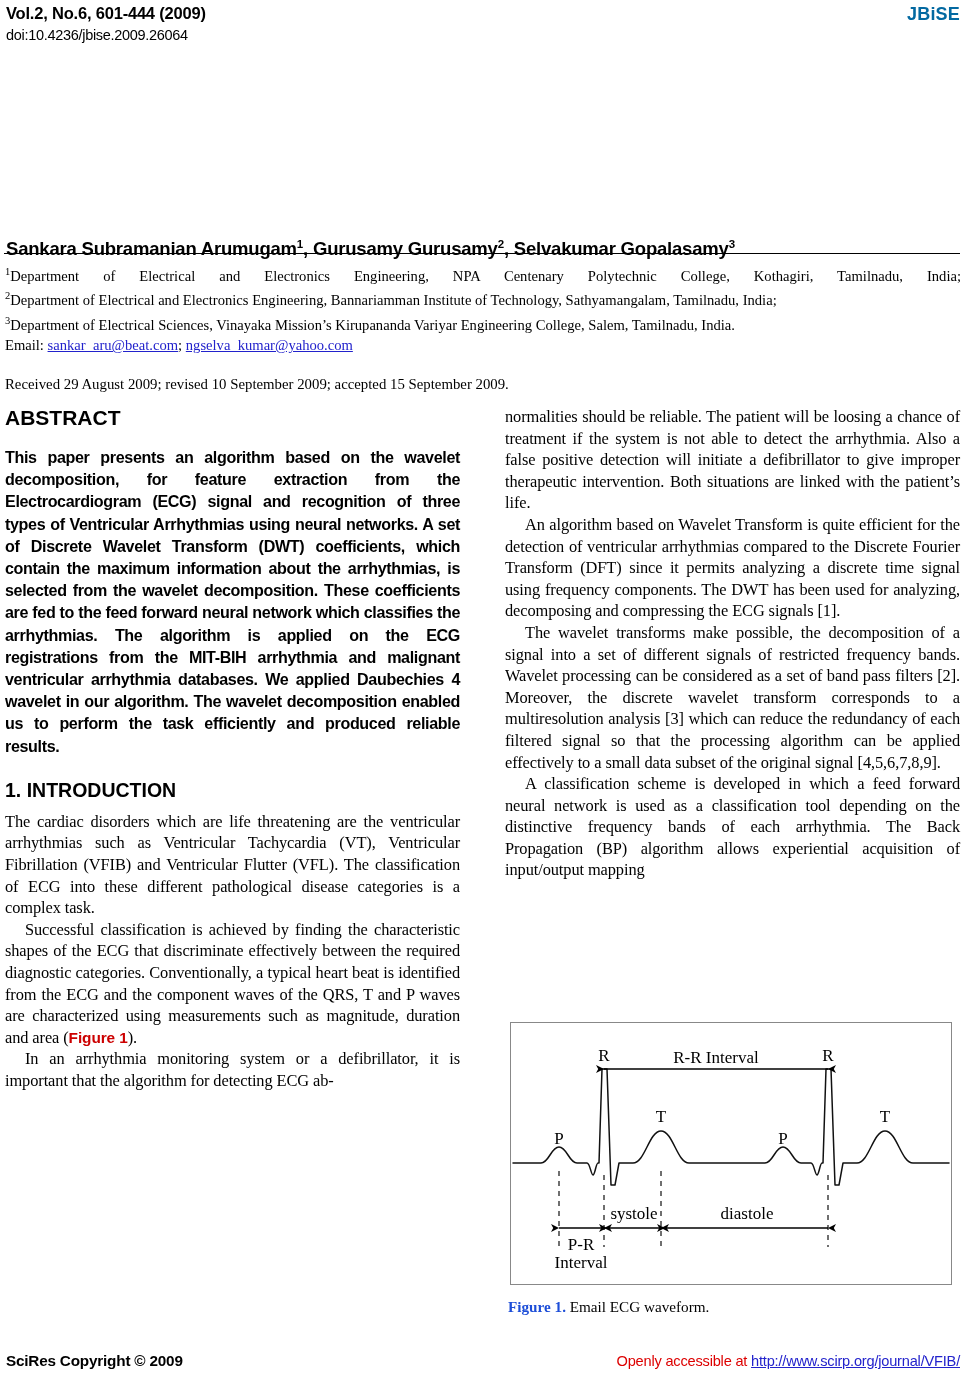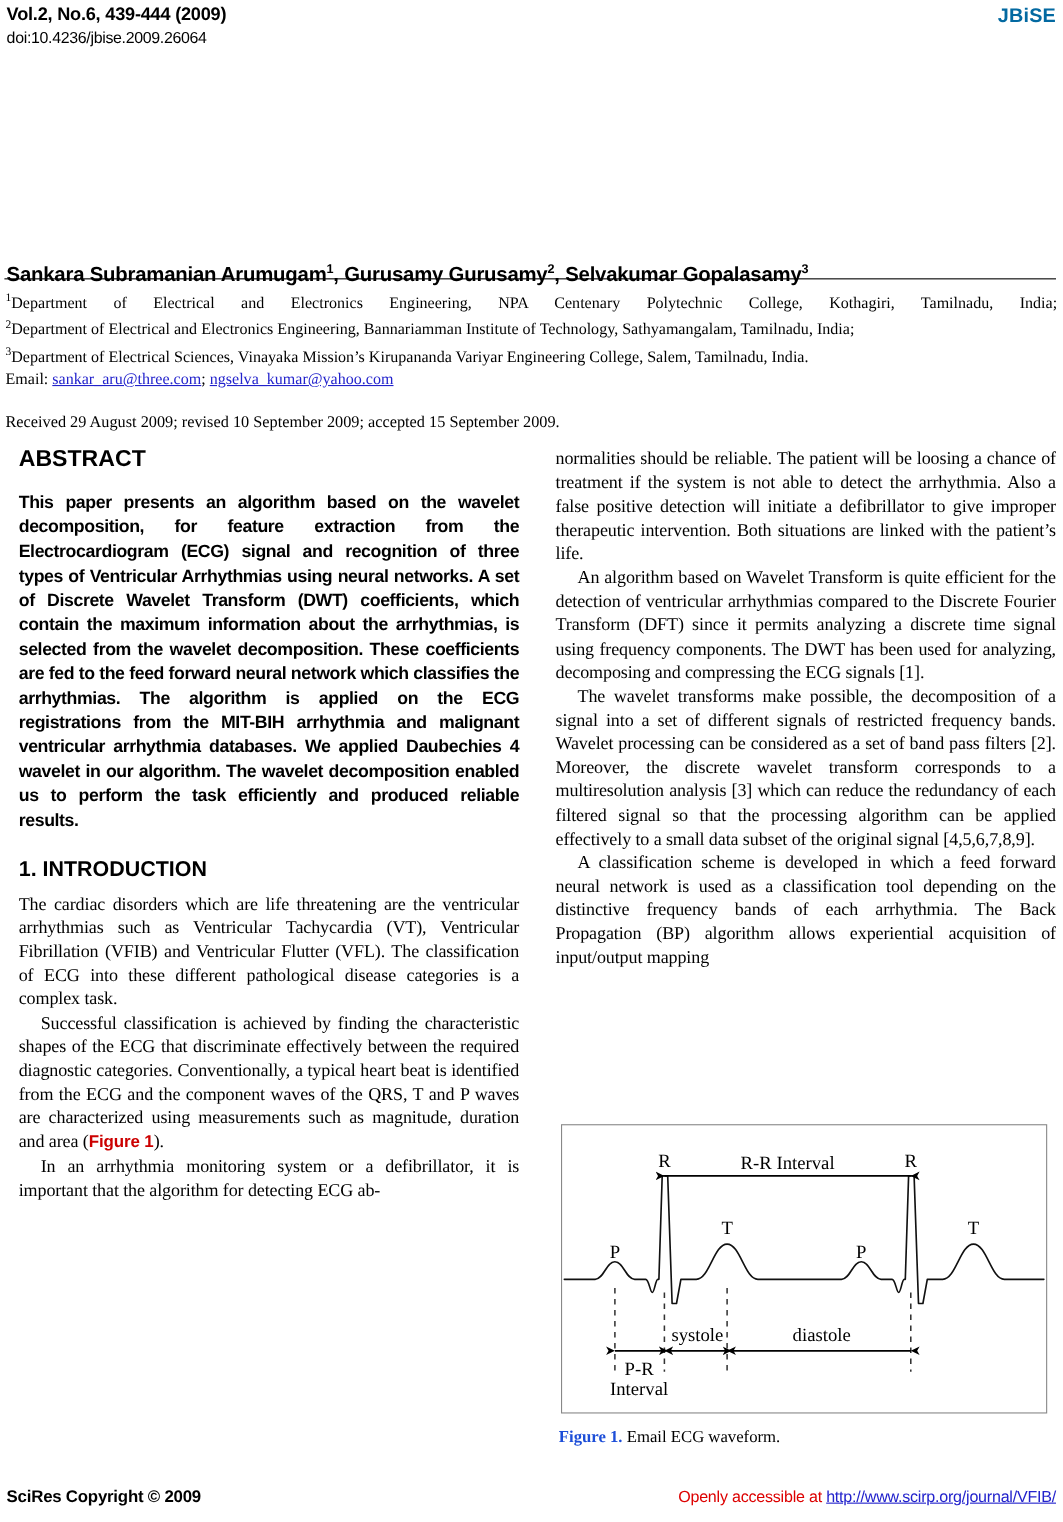"Vol.2, No.6, 439-444 (2009)" div.runhead-vol { text: 439-444 -> 601-444 }
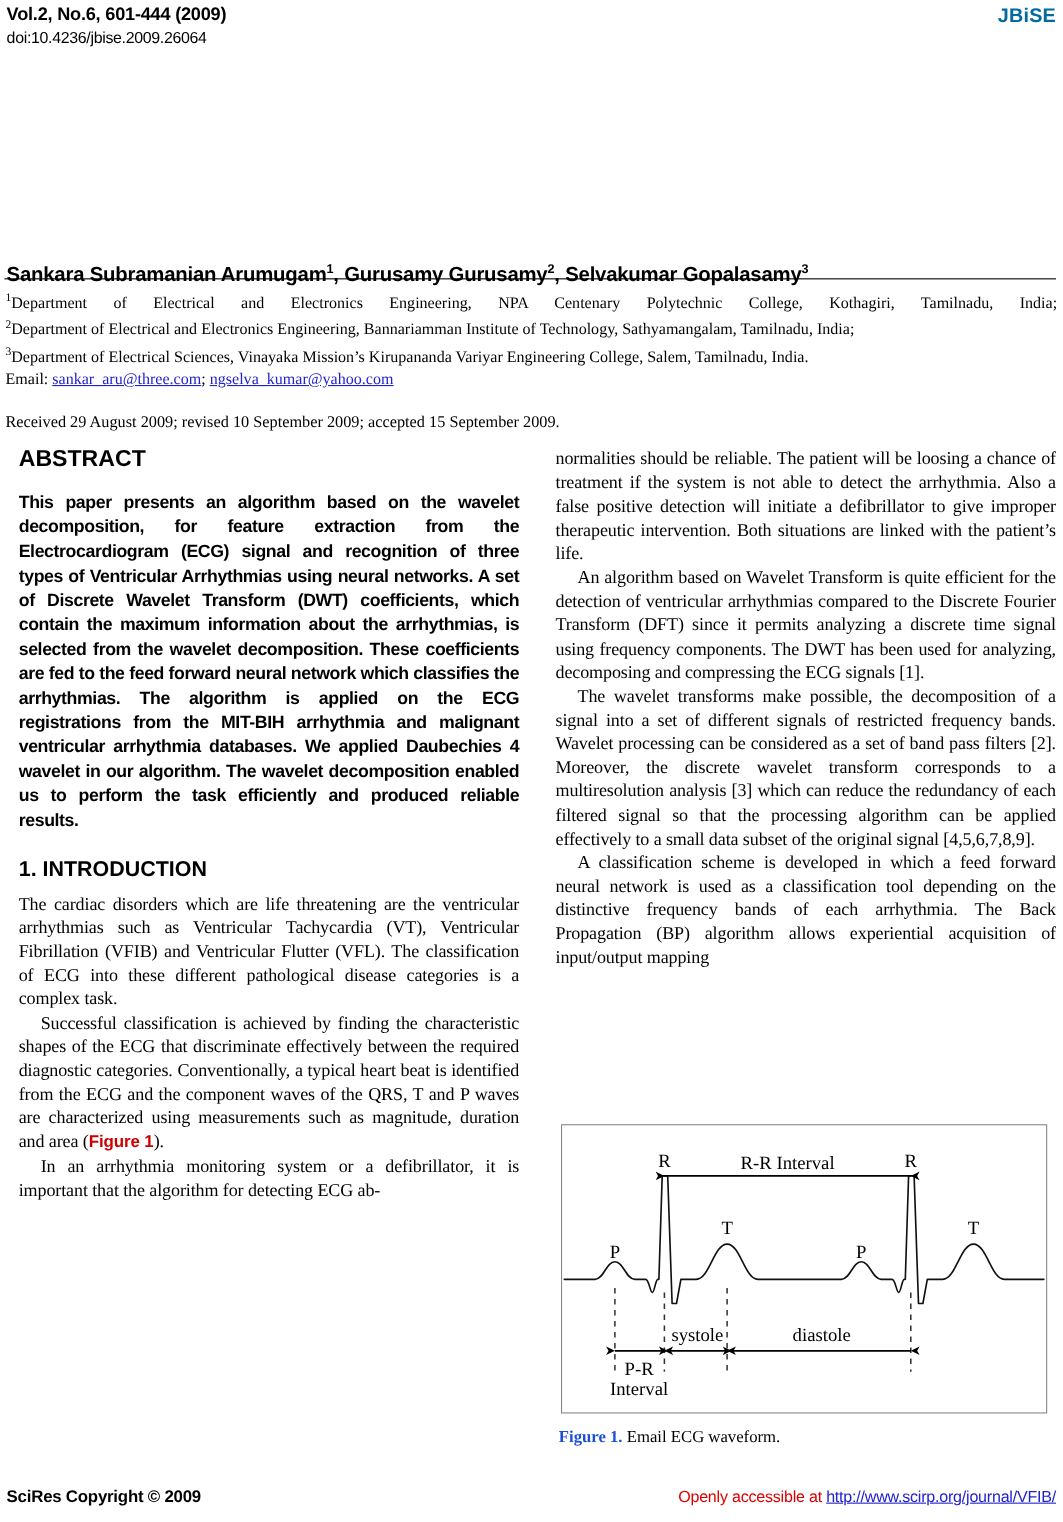"sankar_aru@three.com" a.email-link { text: aru@three.com -> aru@beat.com }
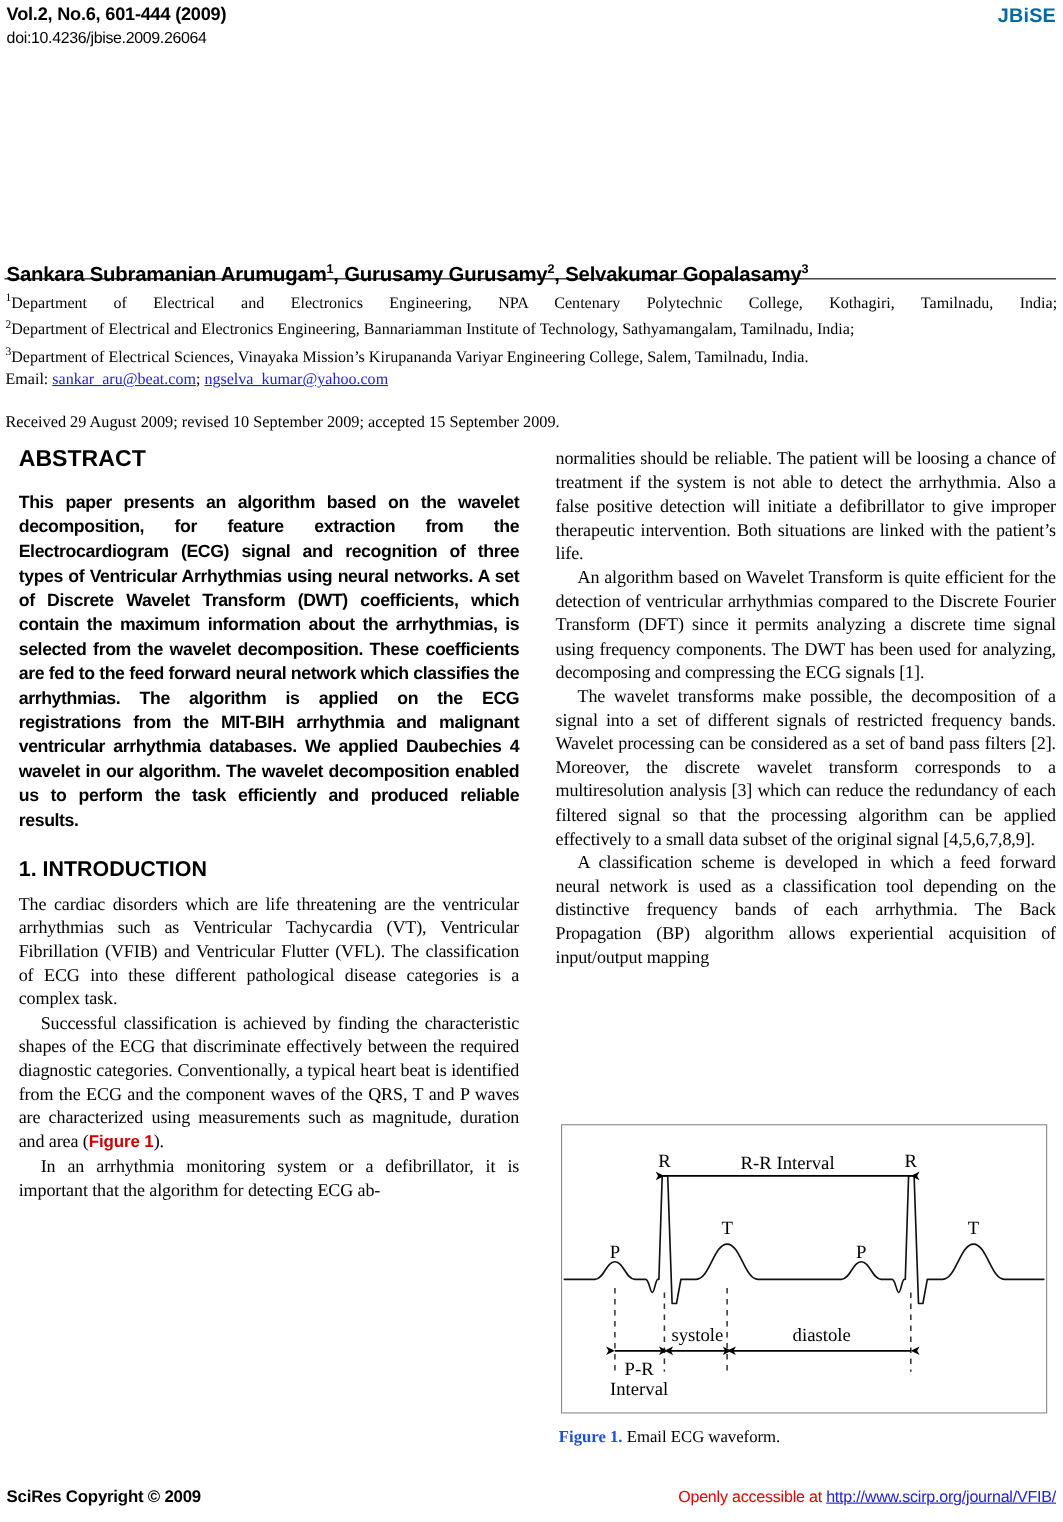"ABSTRACT" .col-left { margin-left: 12px -> none }
